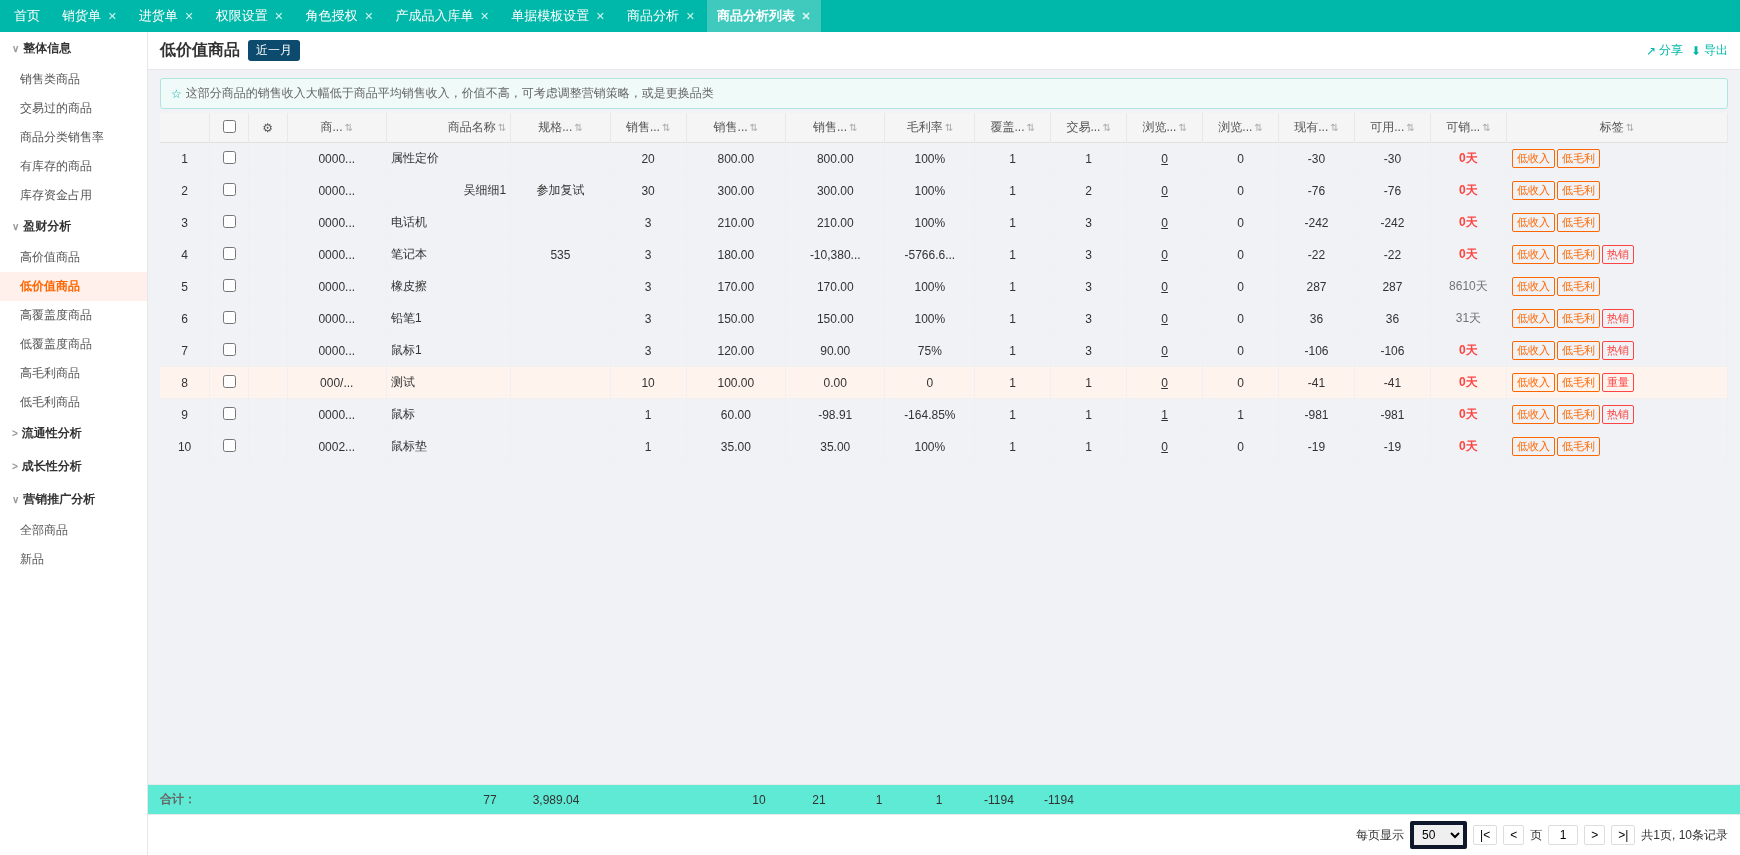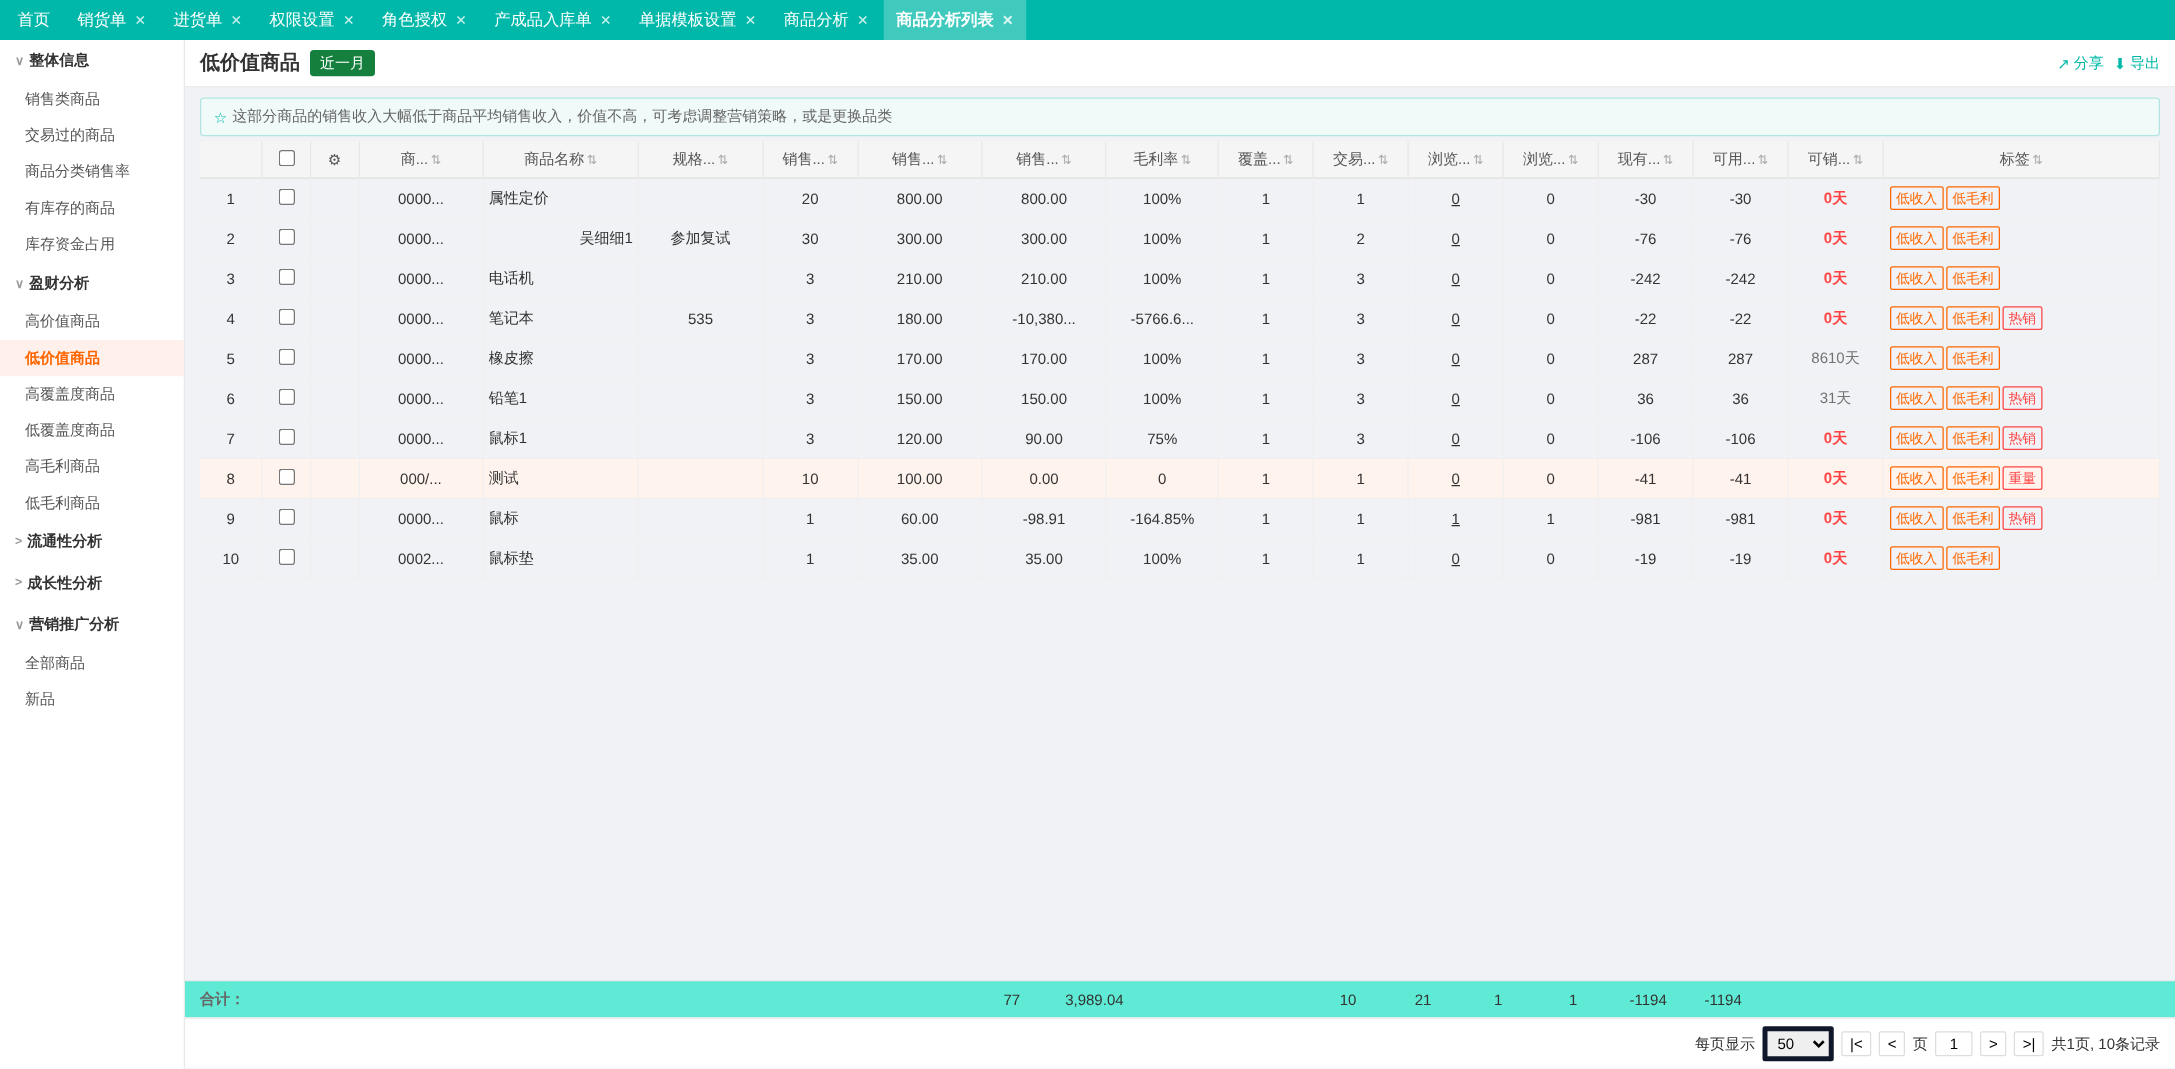"近一月" .period-btn { background: #15803d -> #0c4a6e }
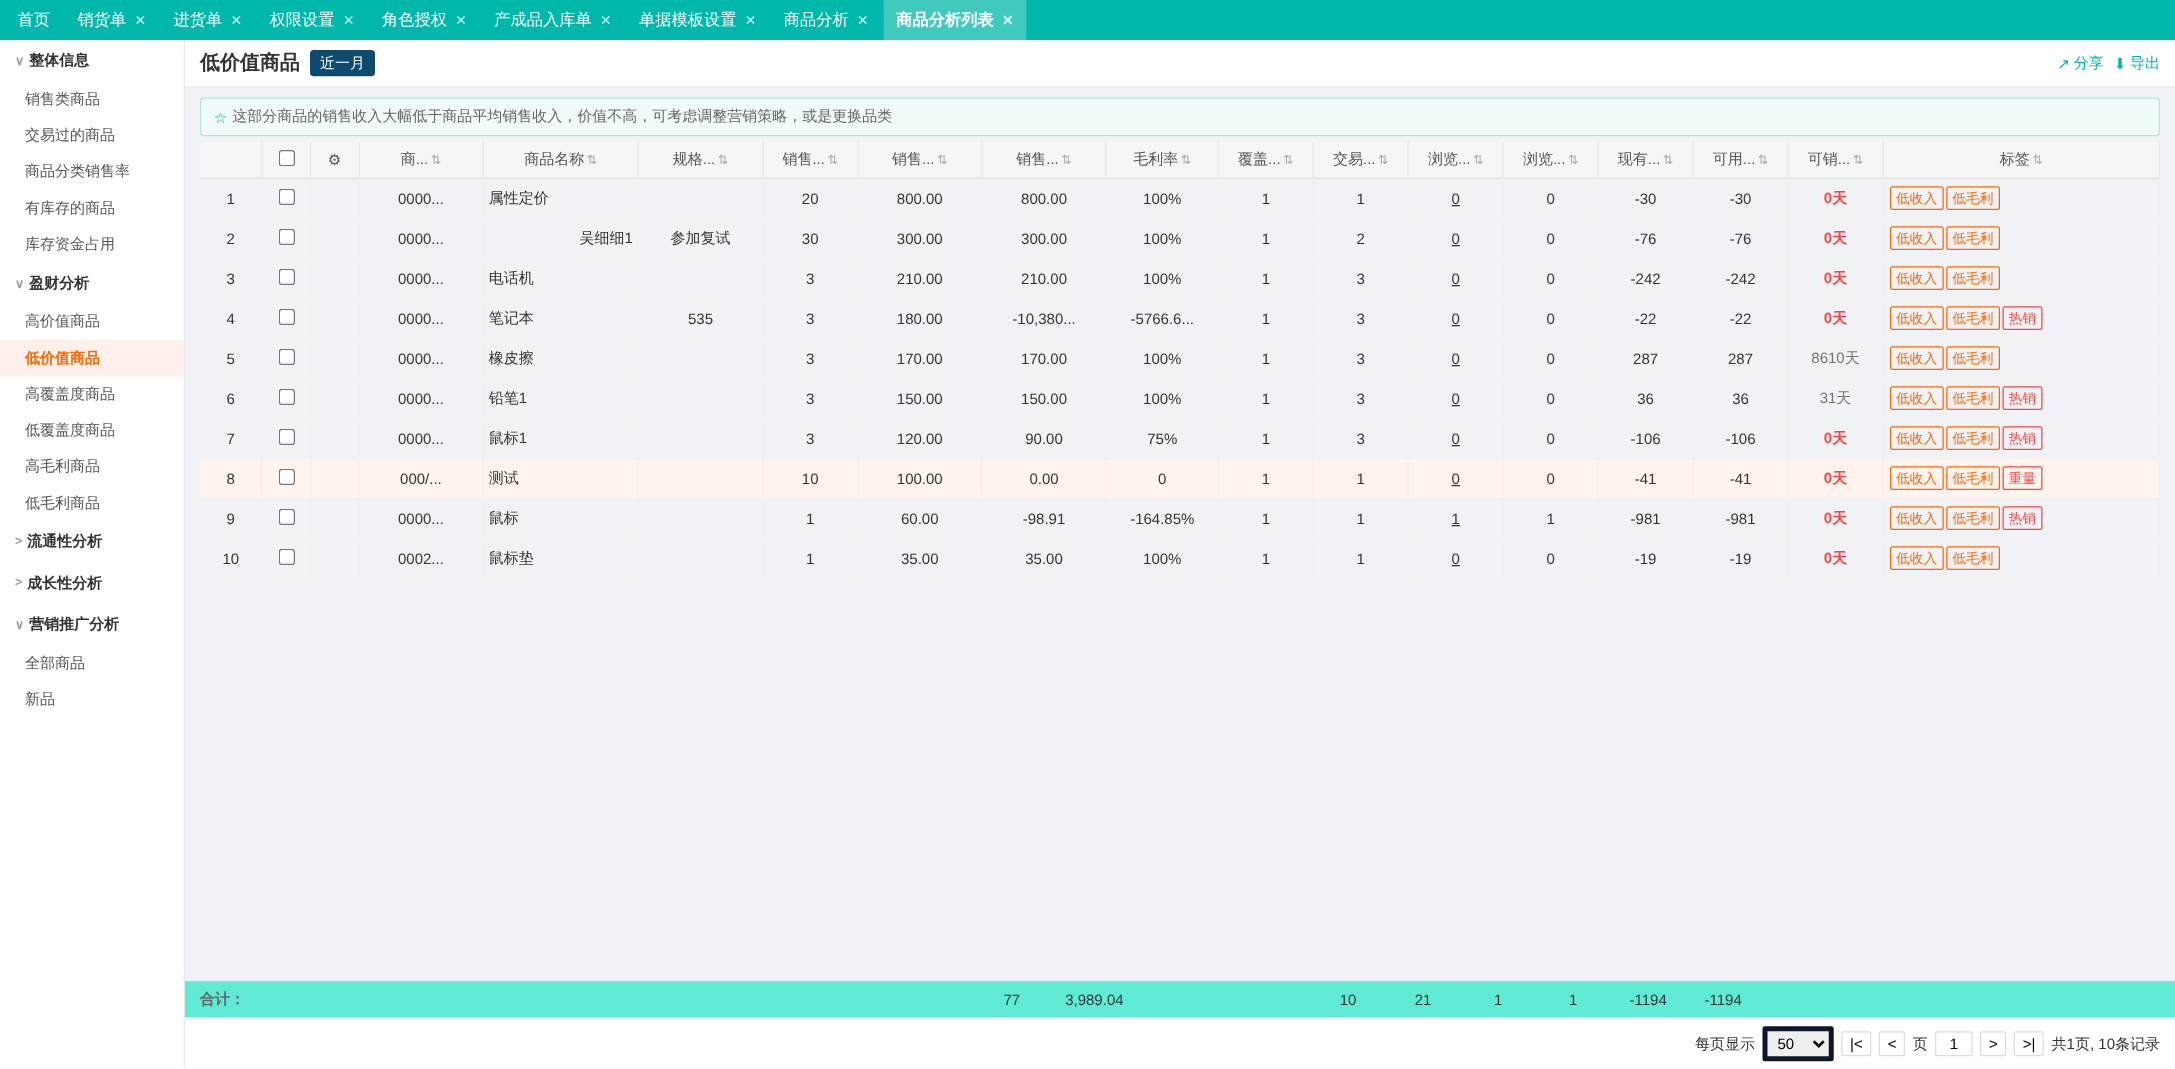"商品名称 ⇅" .col-name { text-align: center -> right }
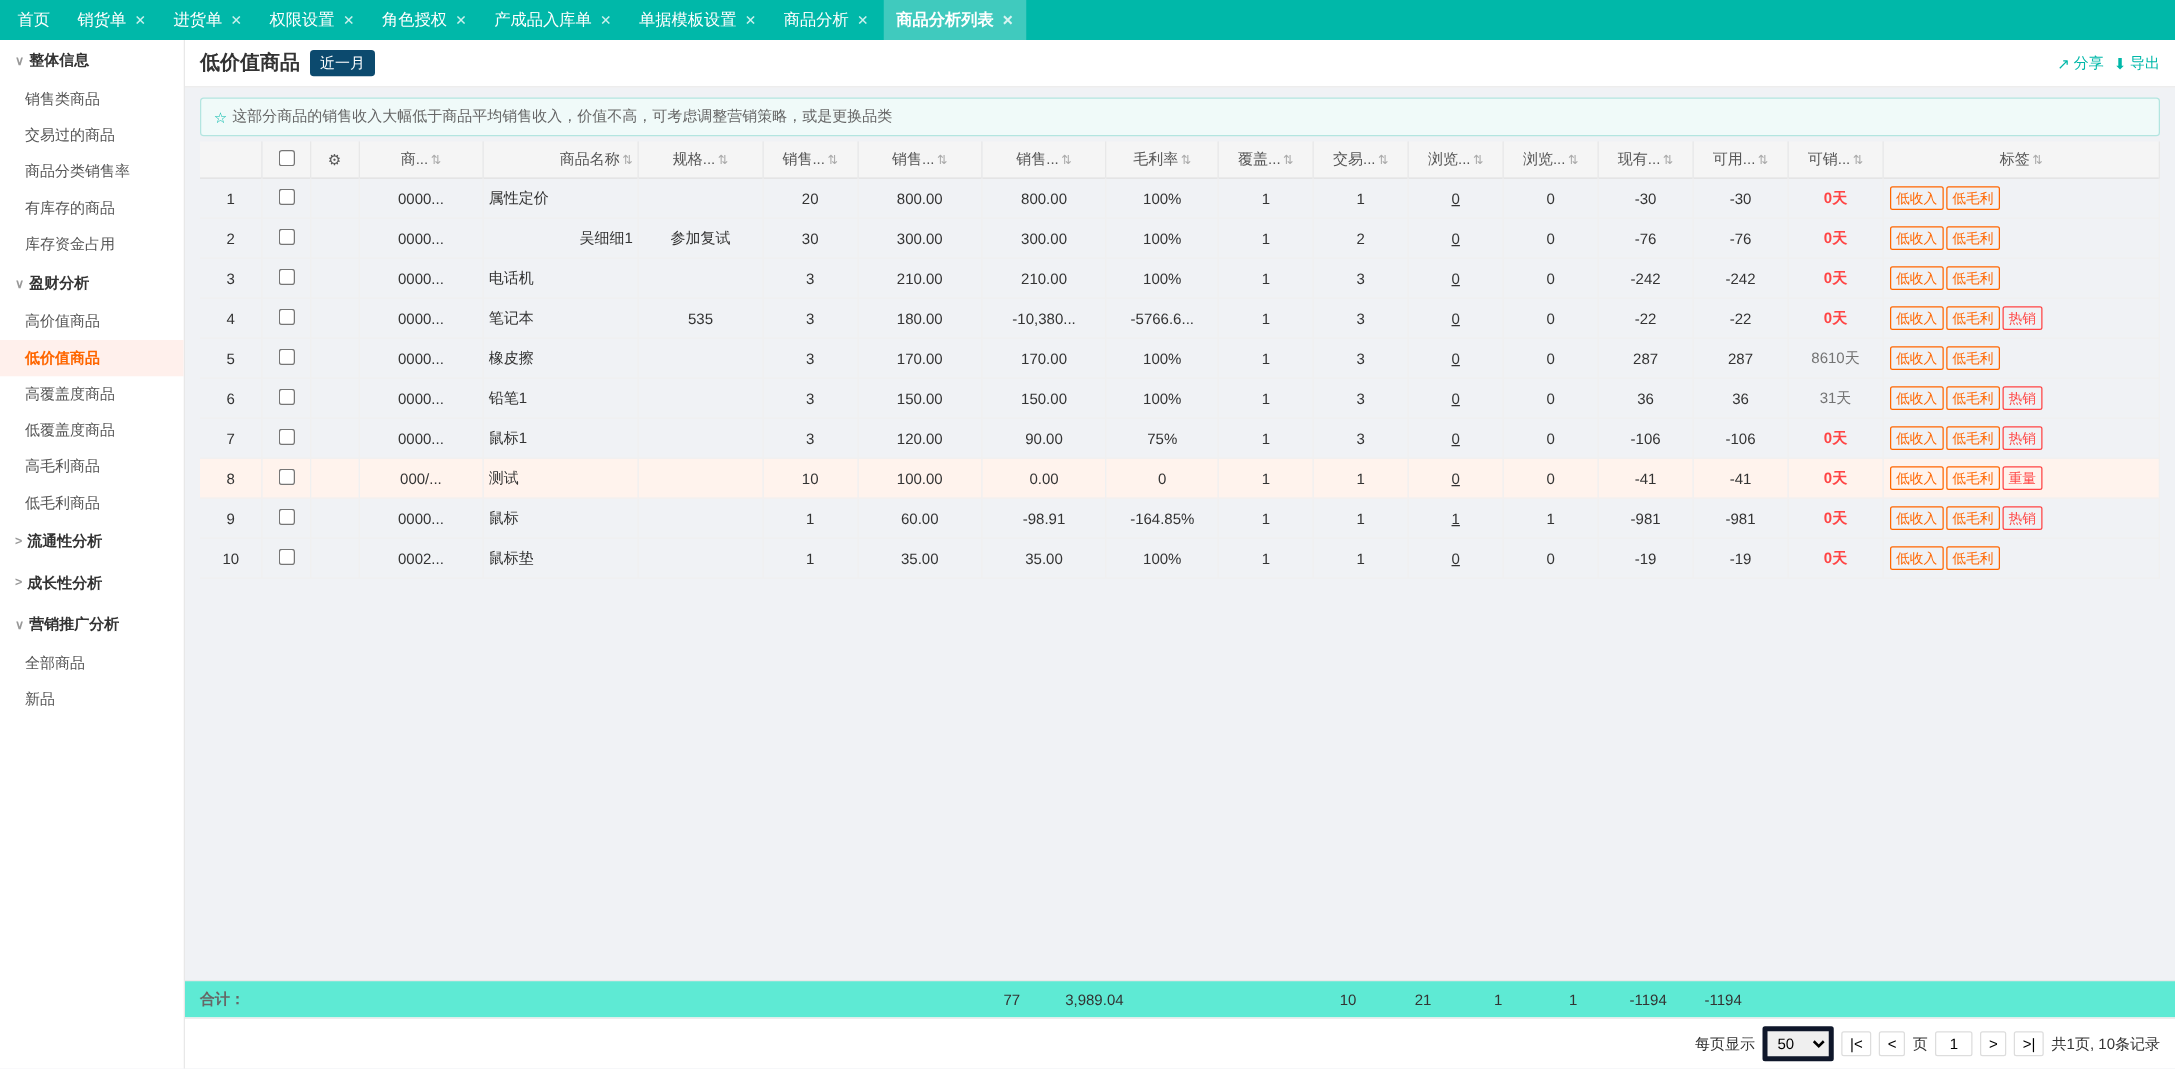"77" .footer-total .values { justify-content: center -> none }
